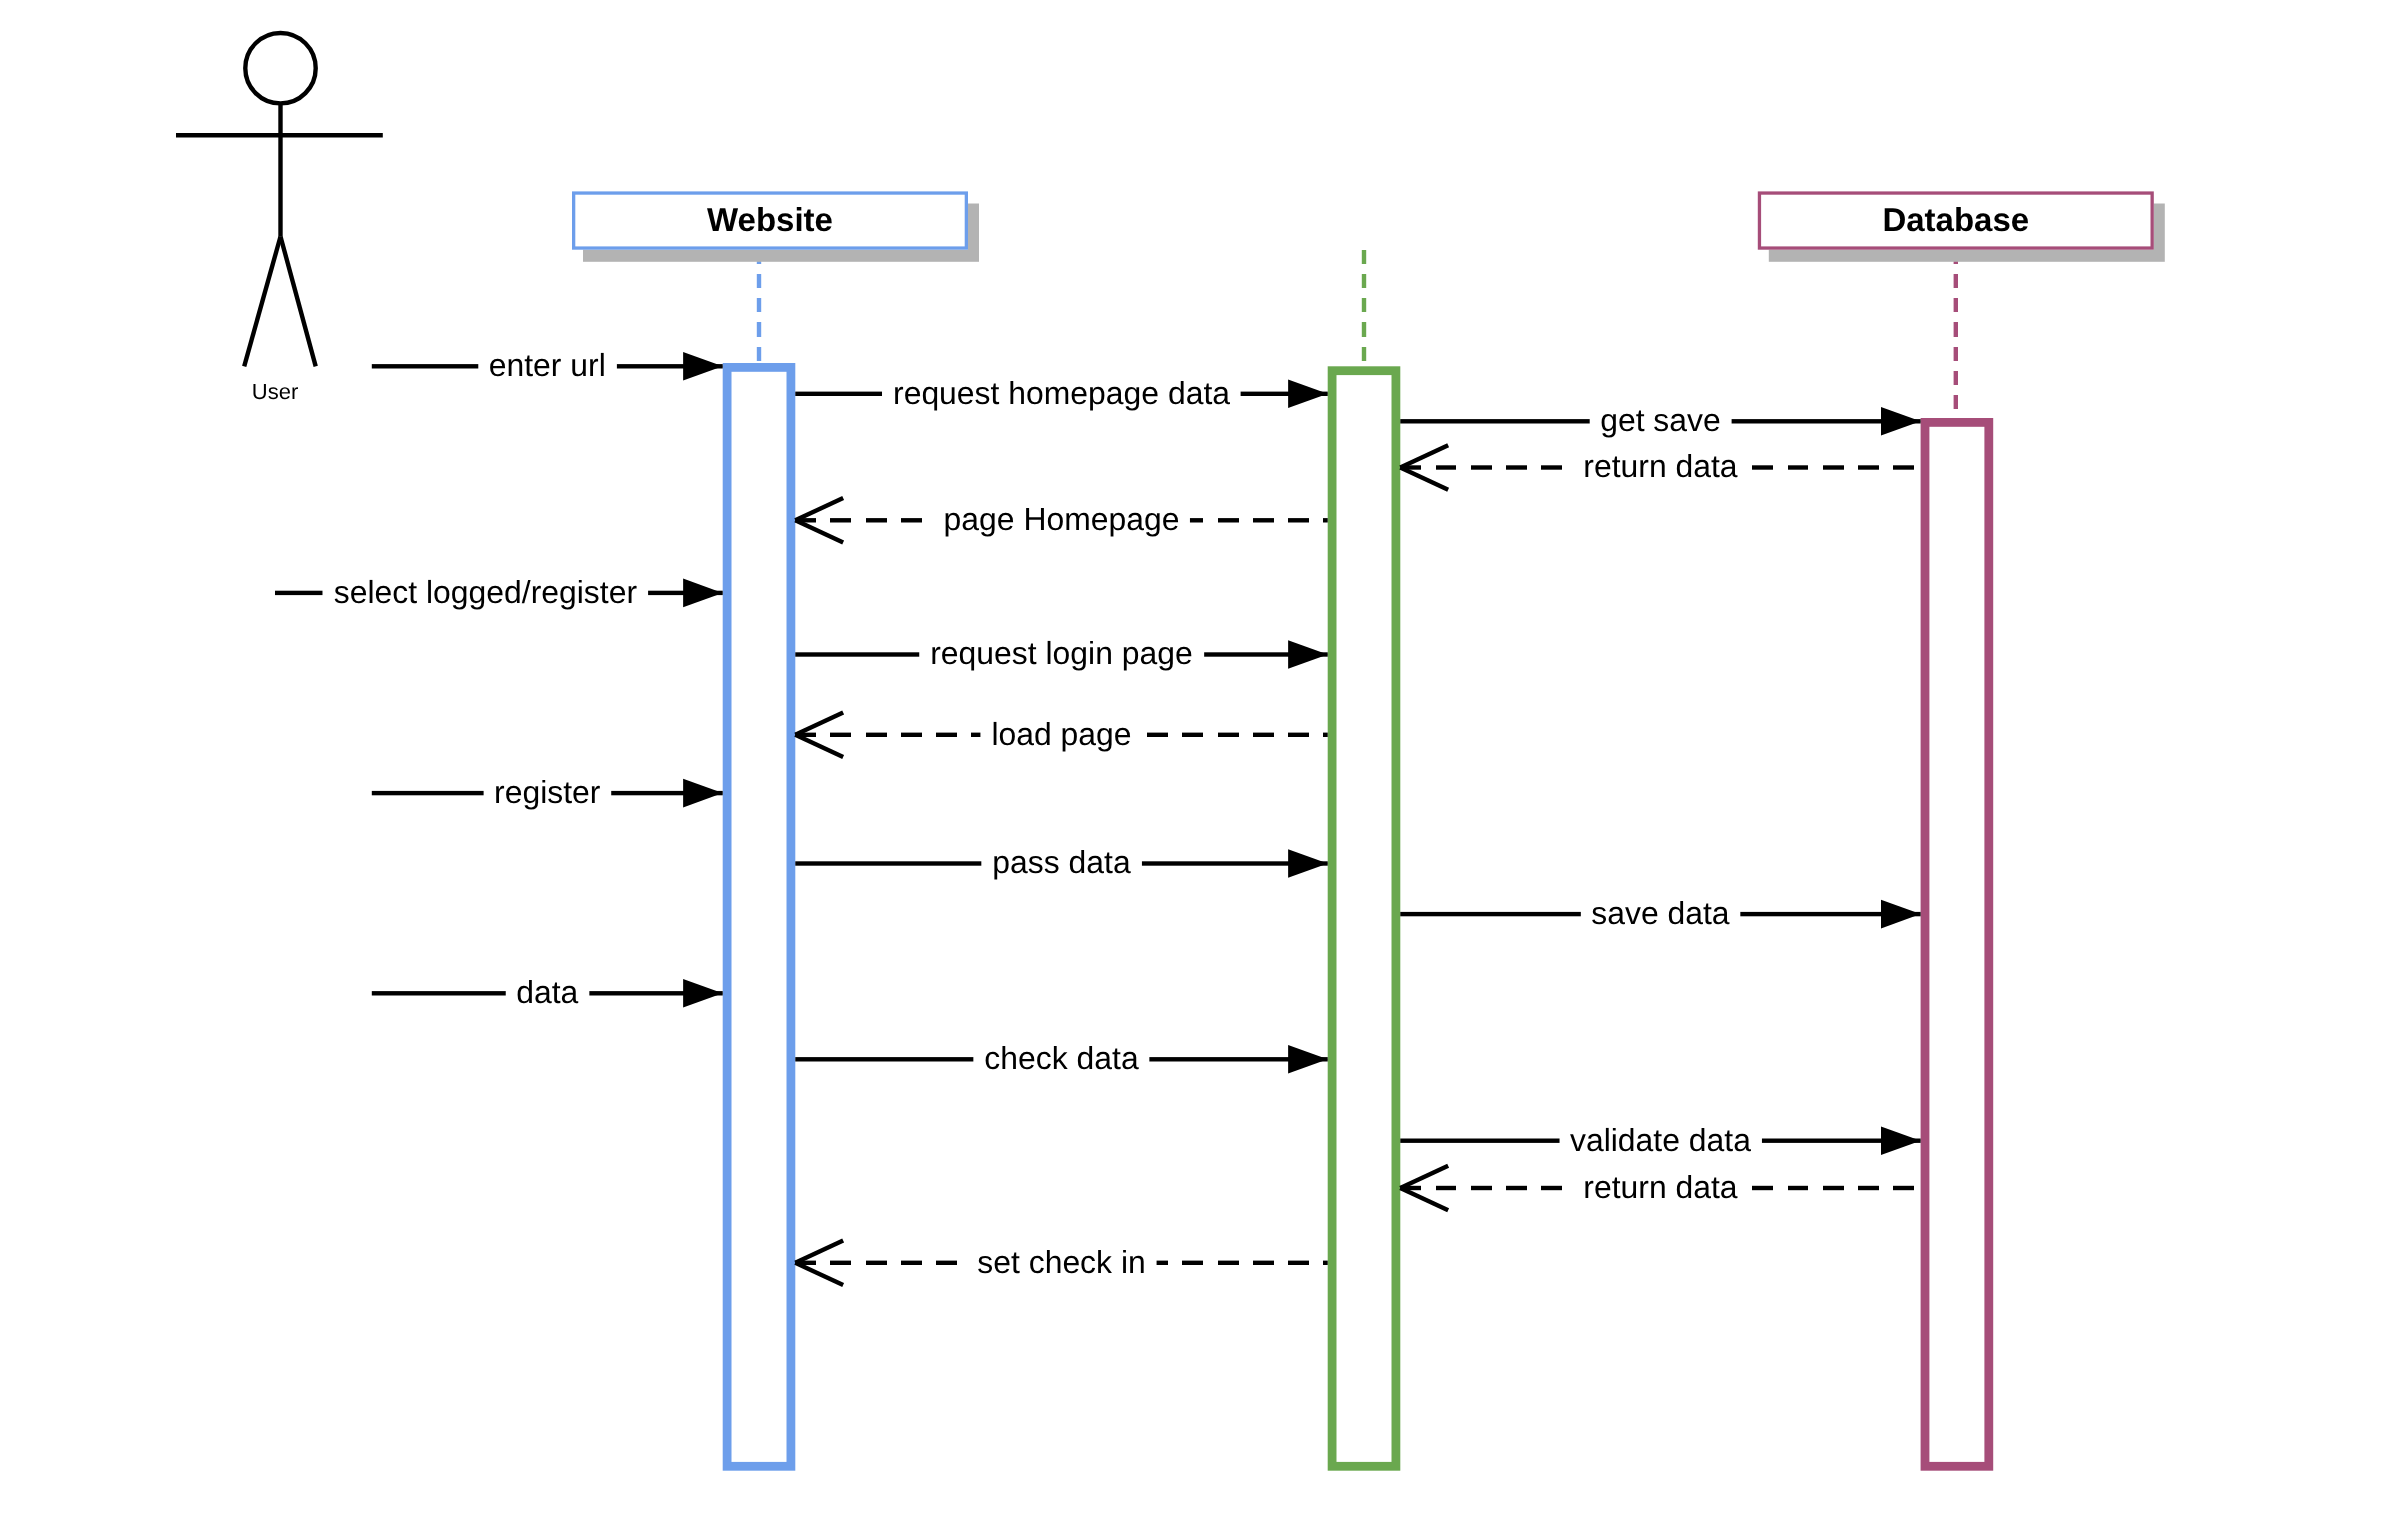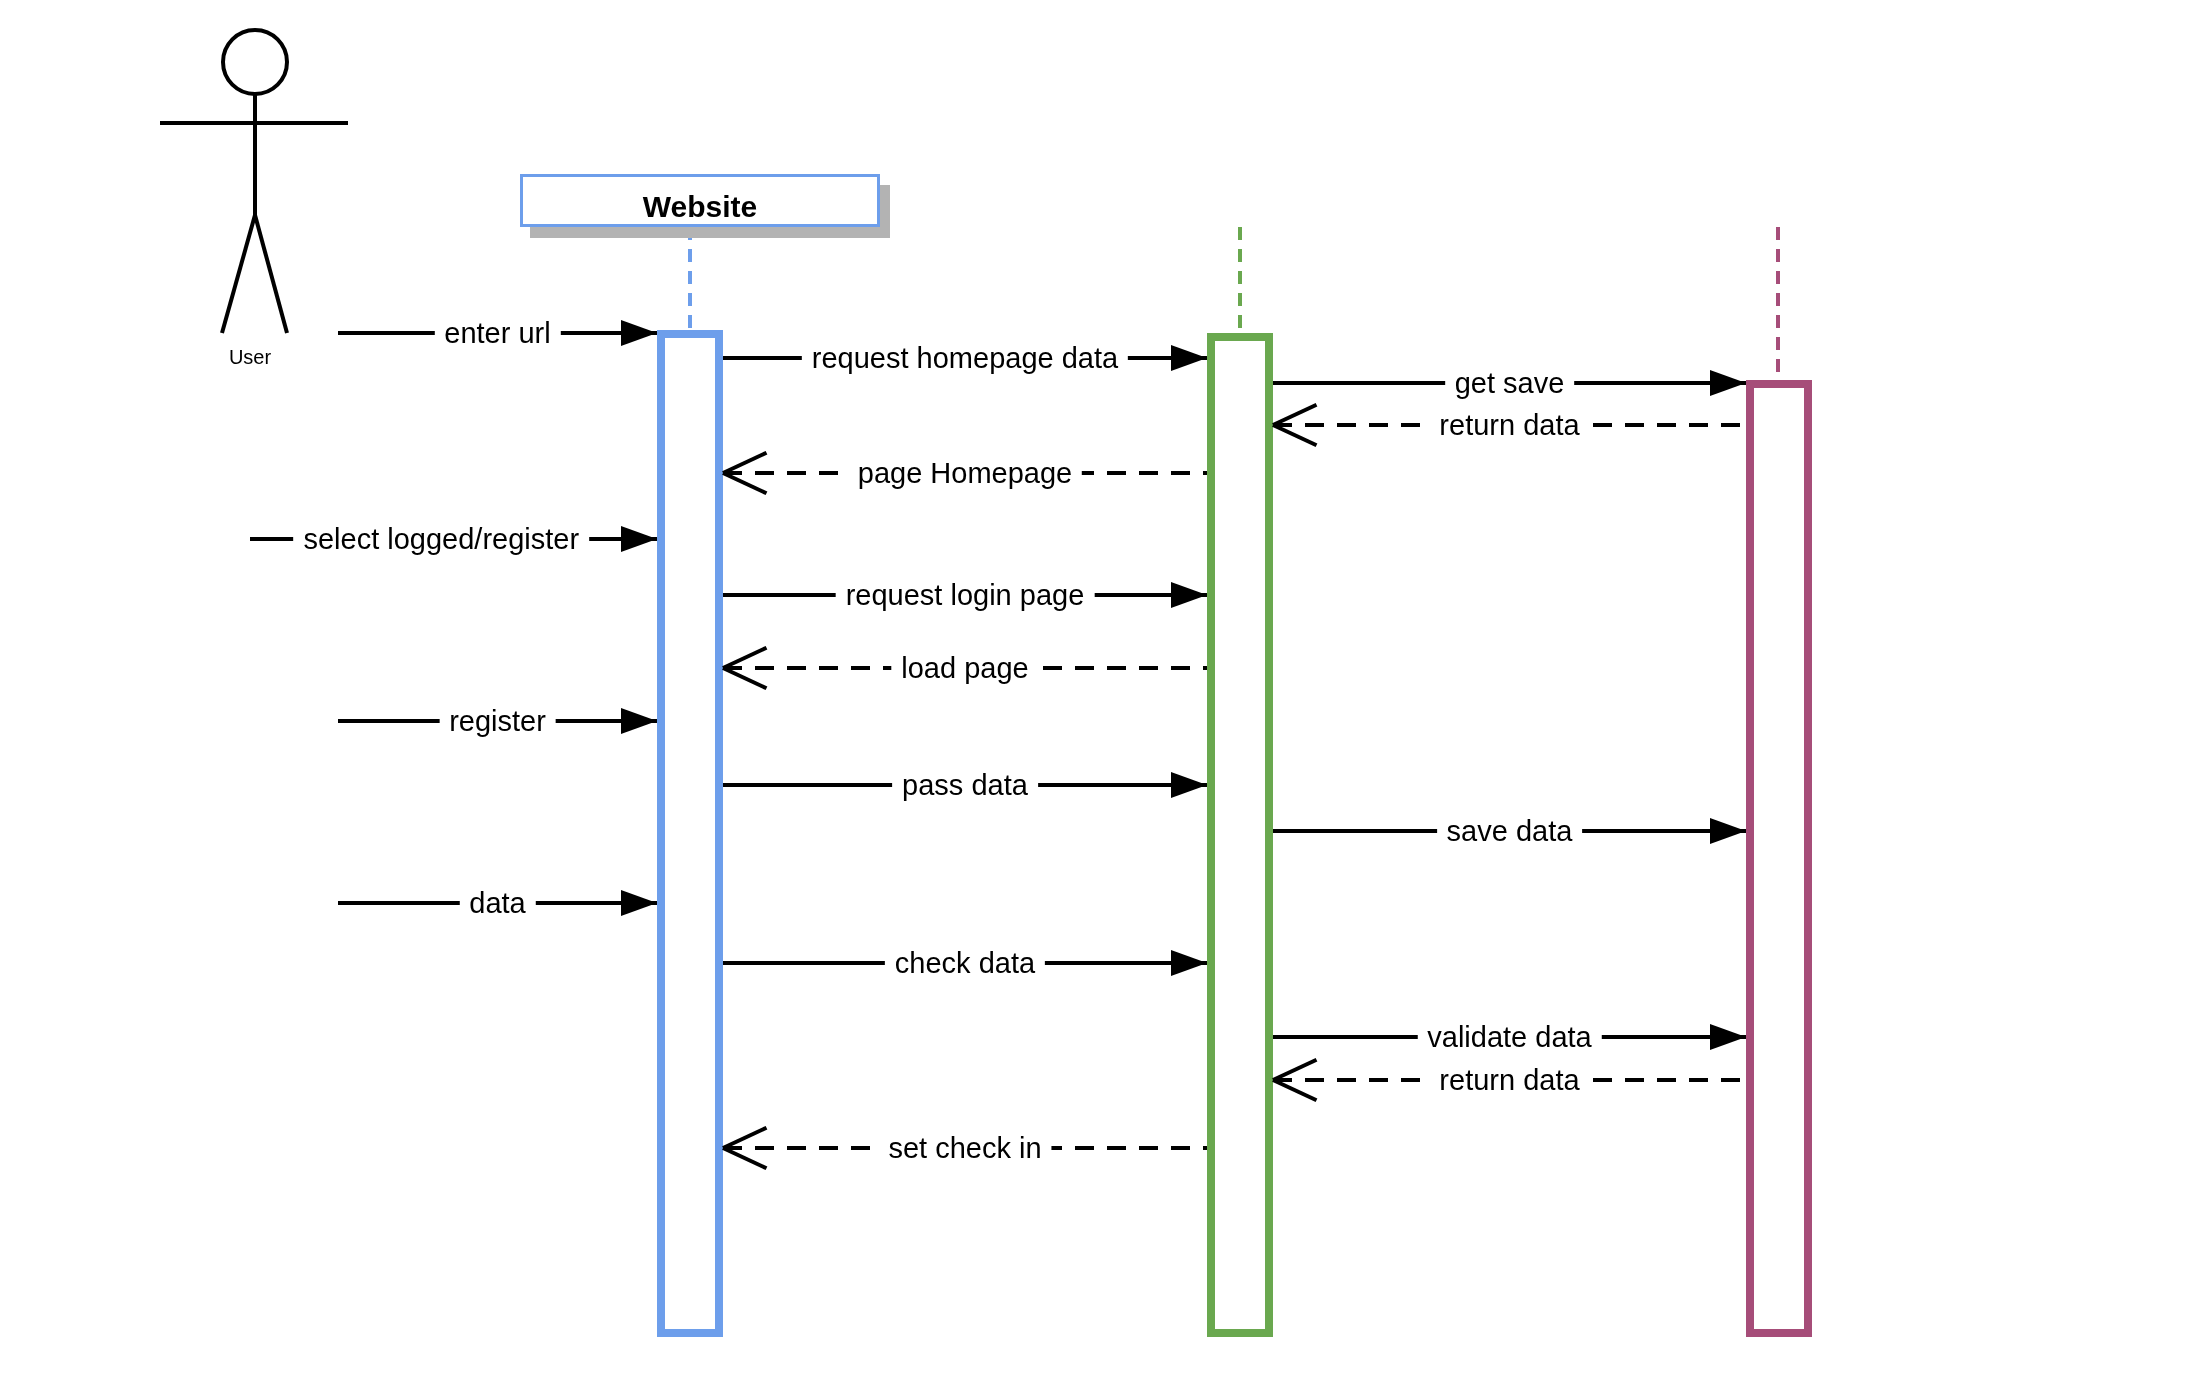"Website" .phead { align-items: flex-end -> center }
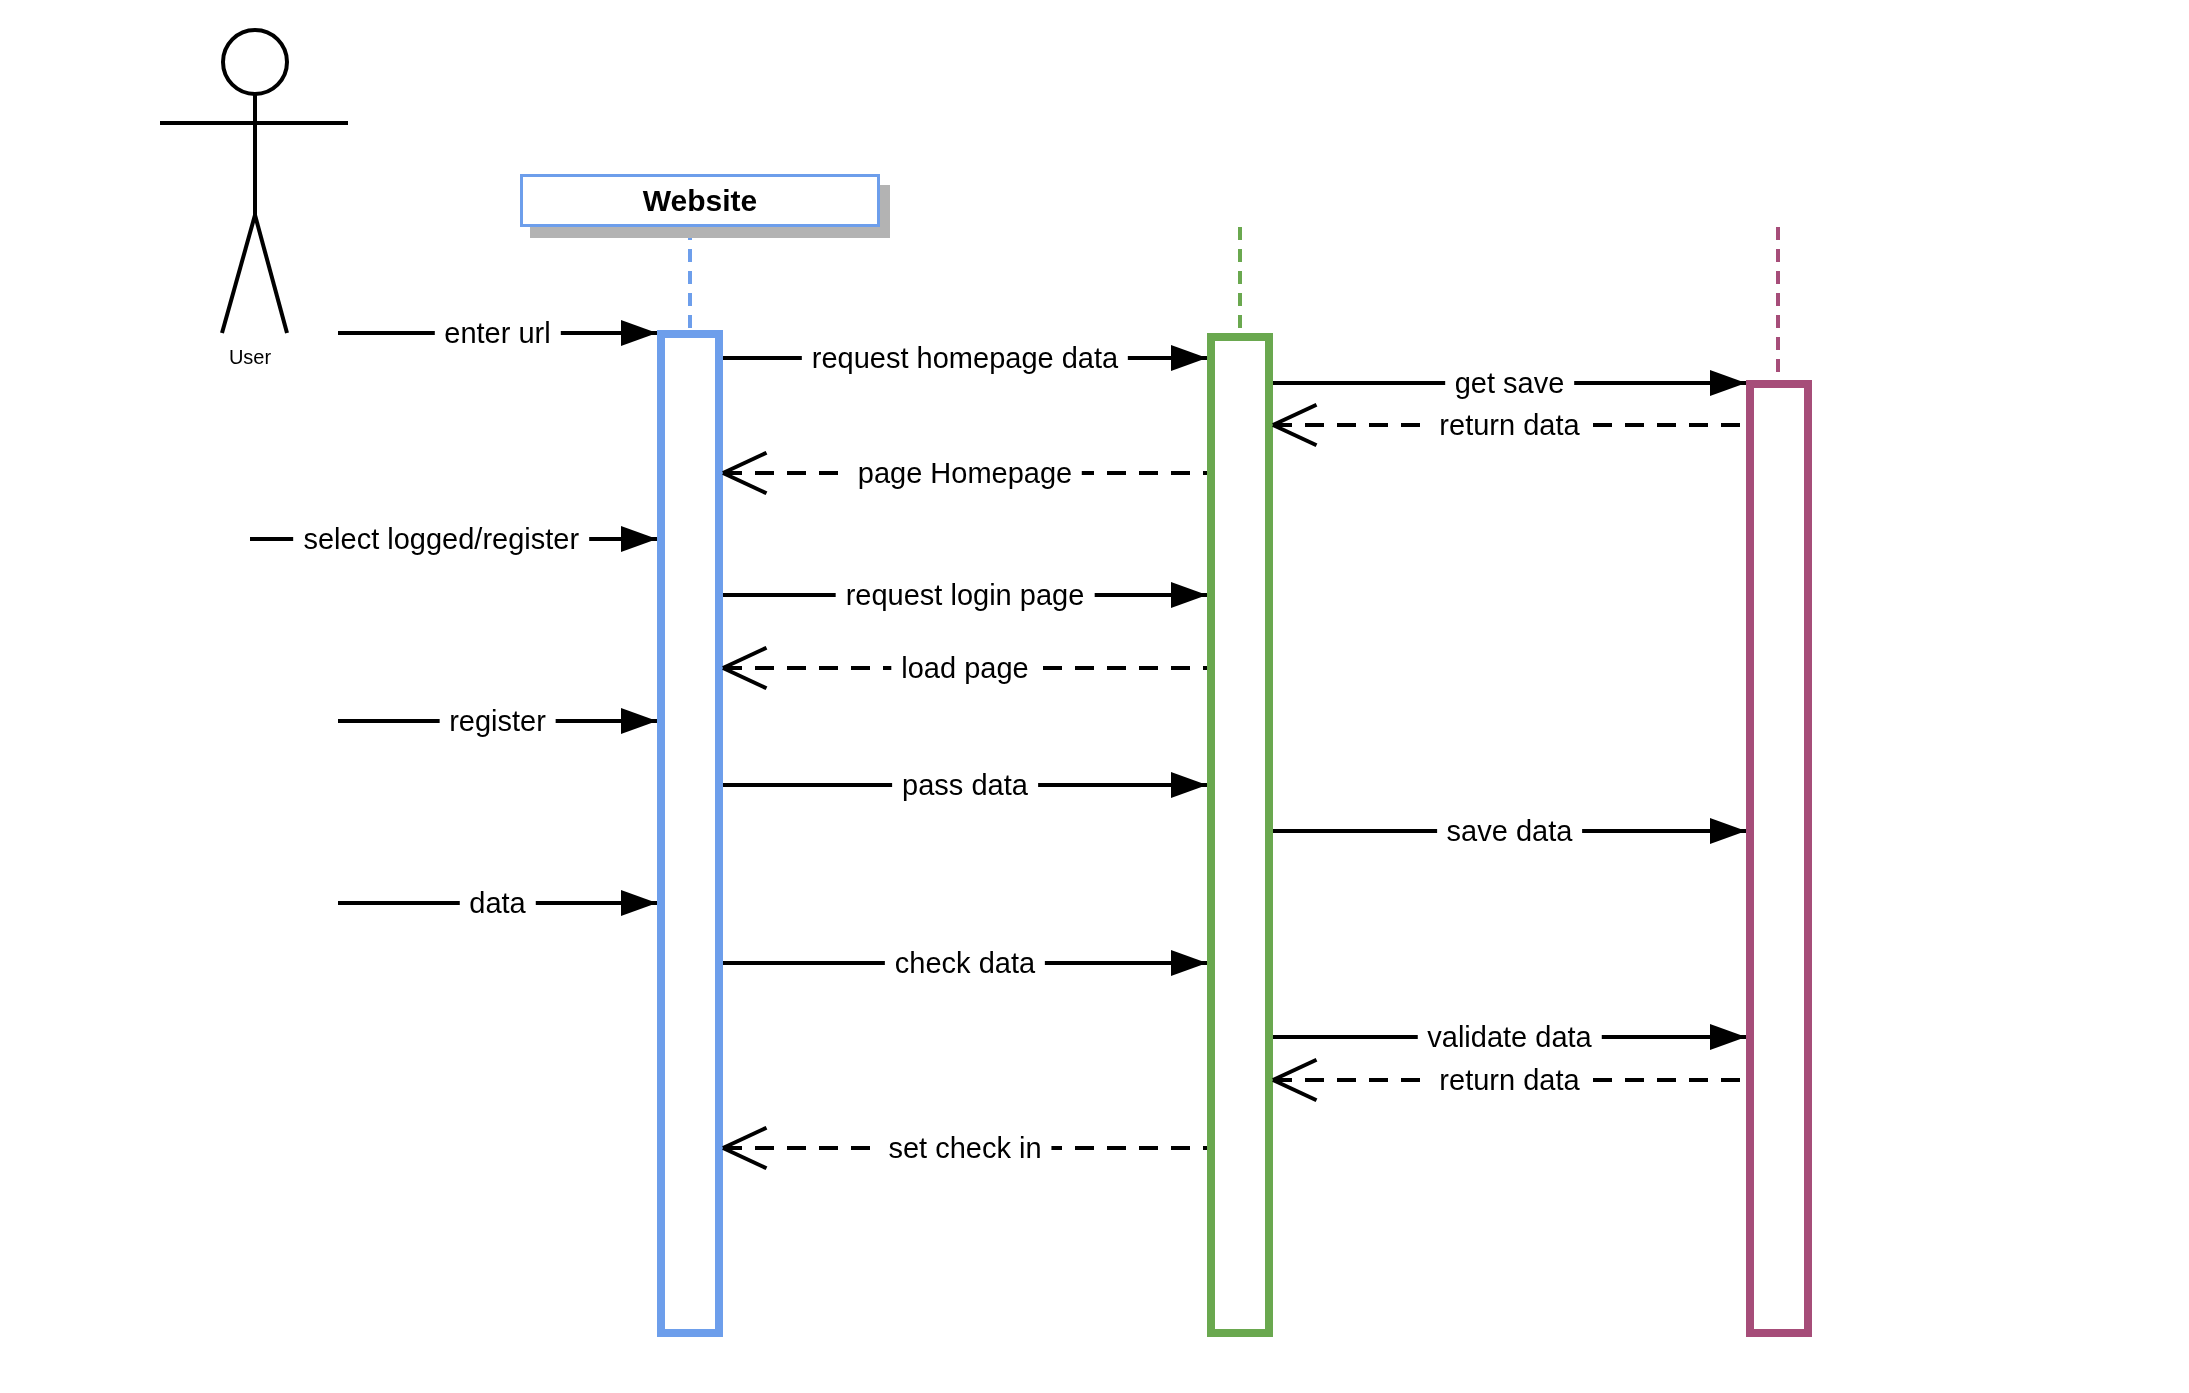"Database" div.phead { html: none -> <div> <span>Database</span> </div> }
